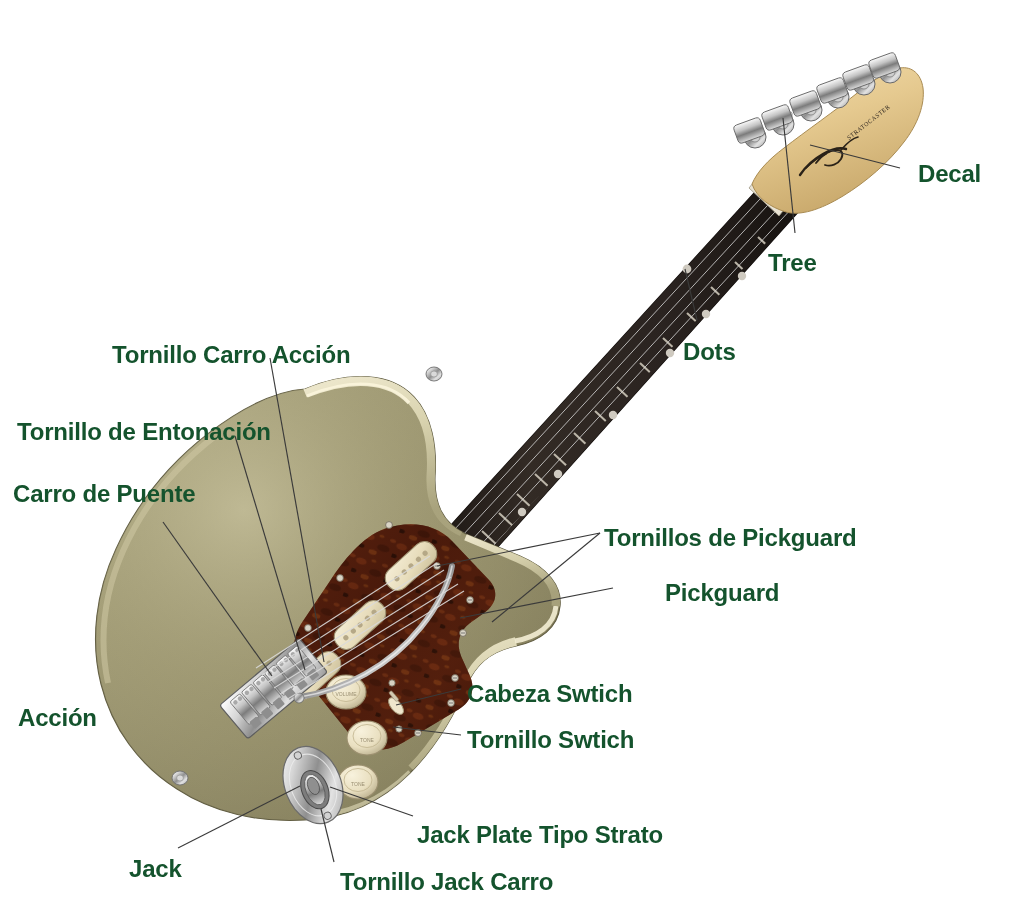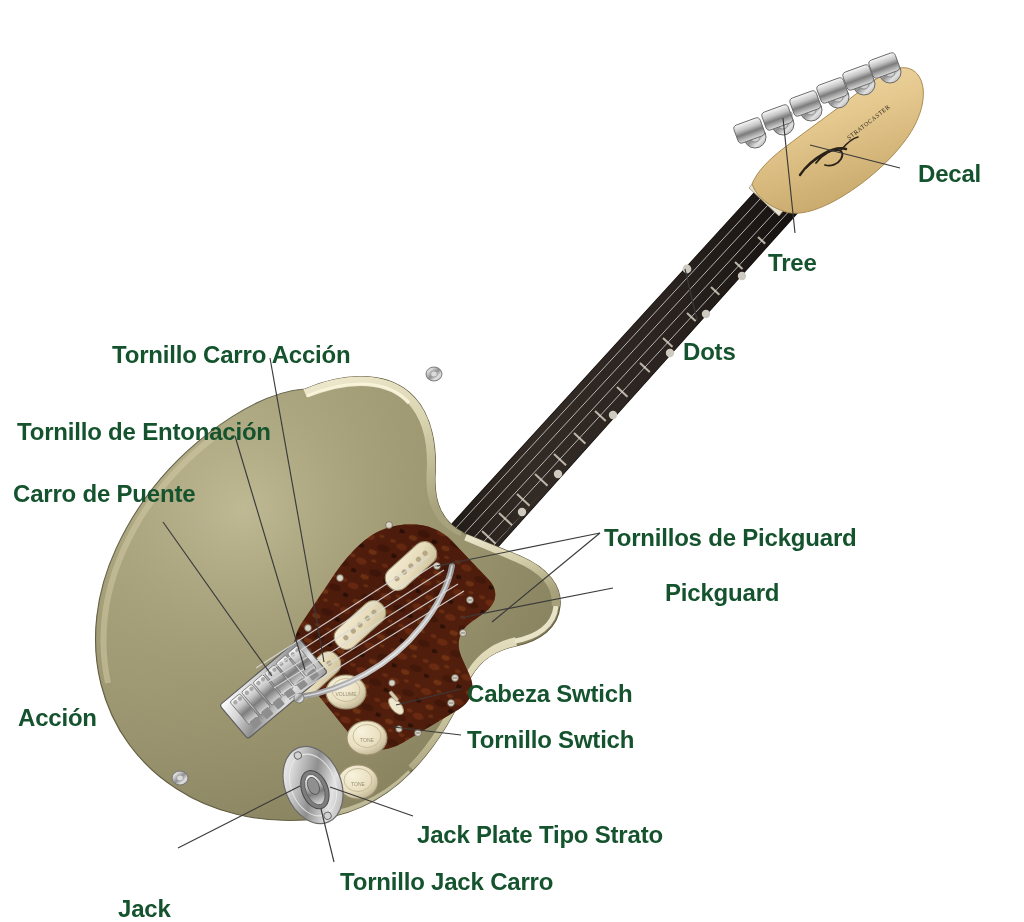"Jack" div.label { left: 118px -> 129px; margin-top: 40px -> none }
